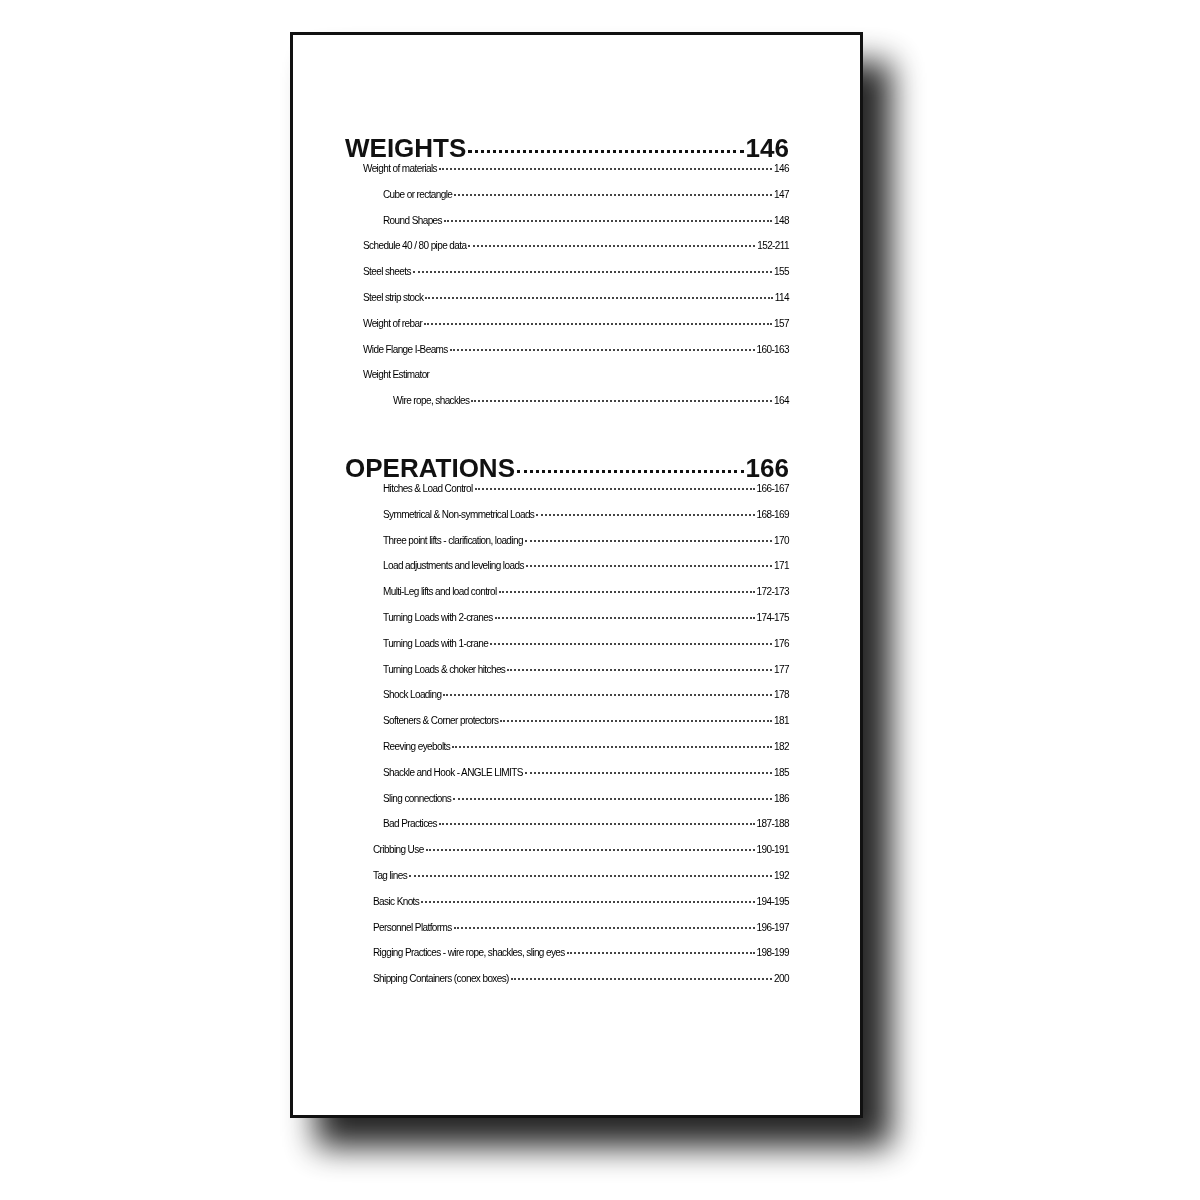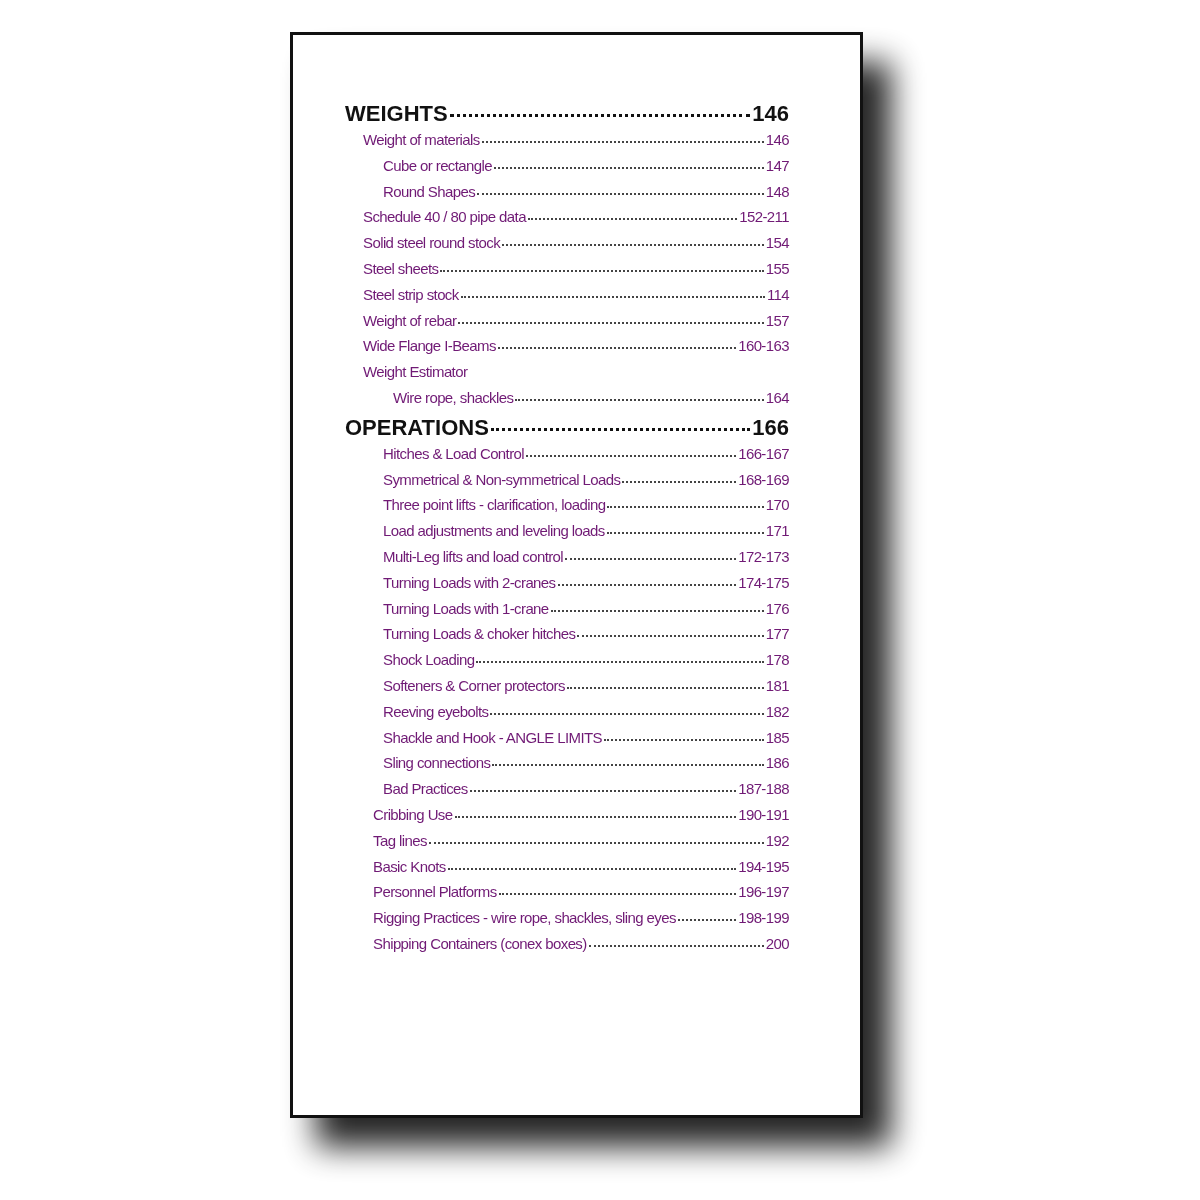"WEIGHTS" .row.head { font-size: 22px -> 26px; margin-top: none -> 32px }
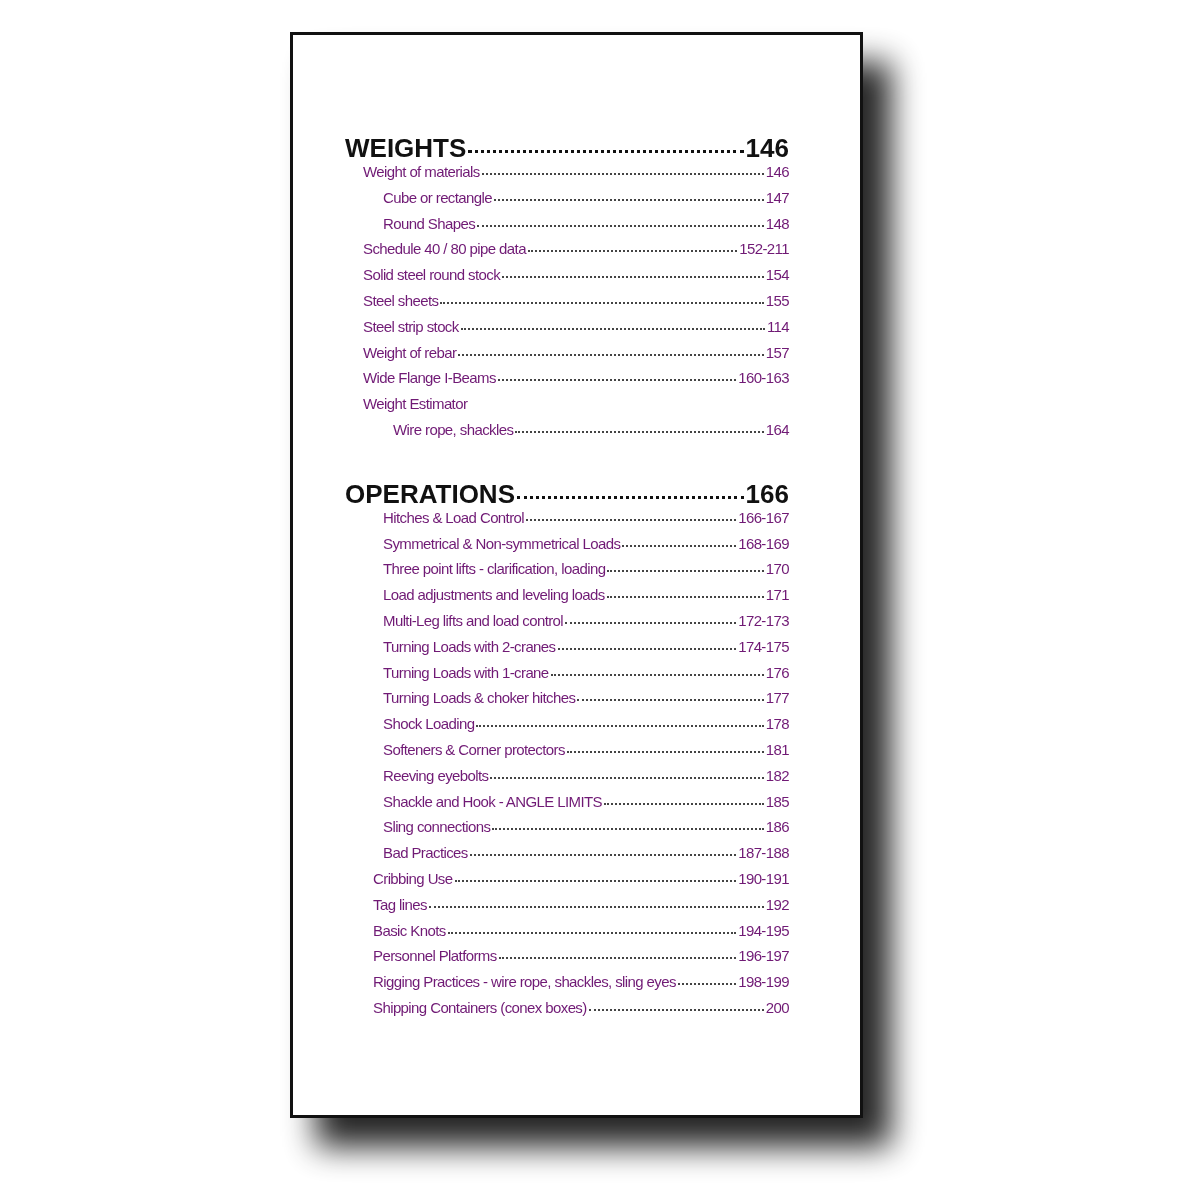"Weight of materials" .row { color: #701a75 -> #000000; font-size: 15px -> 10px }
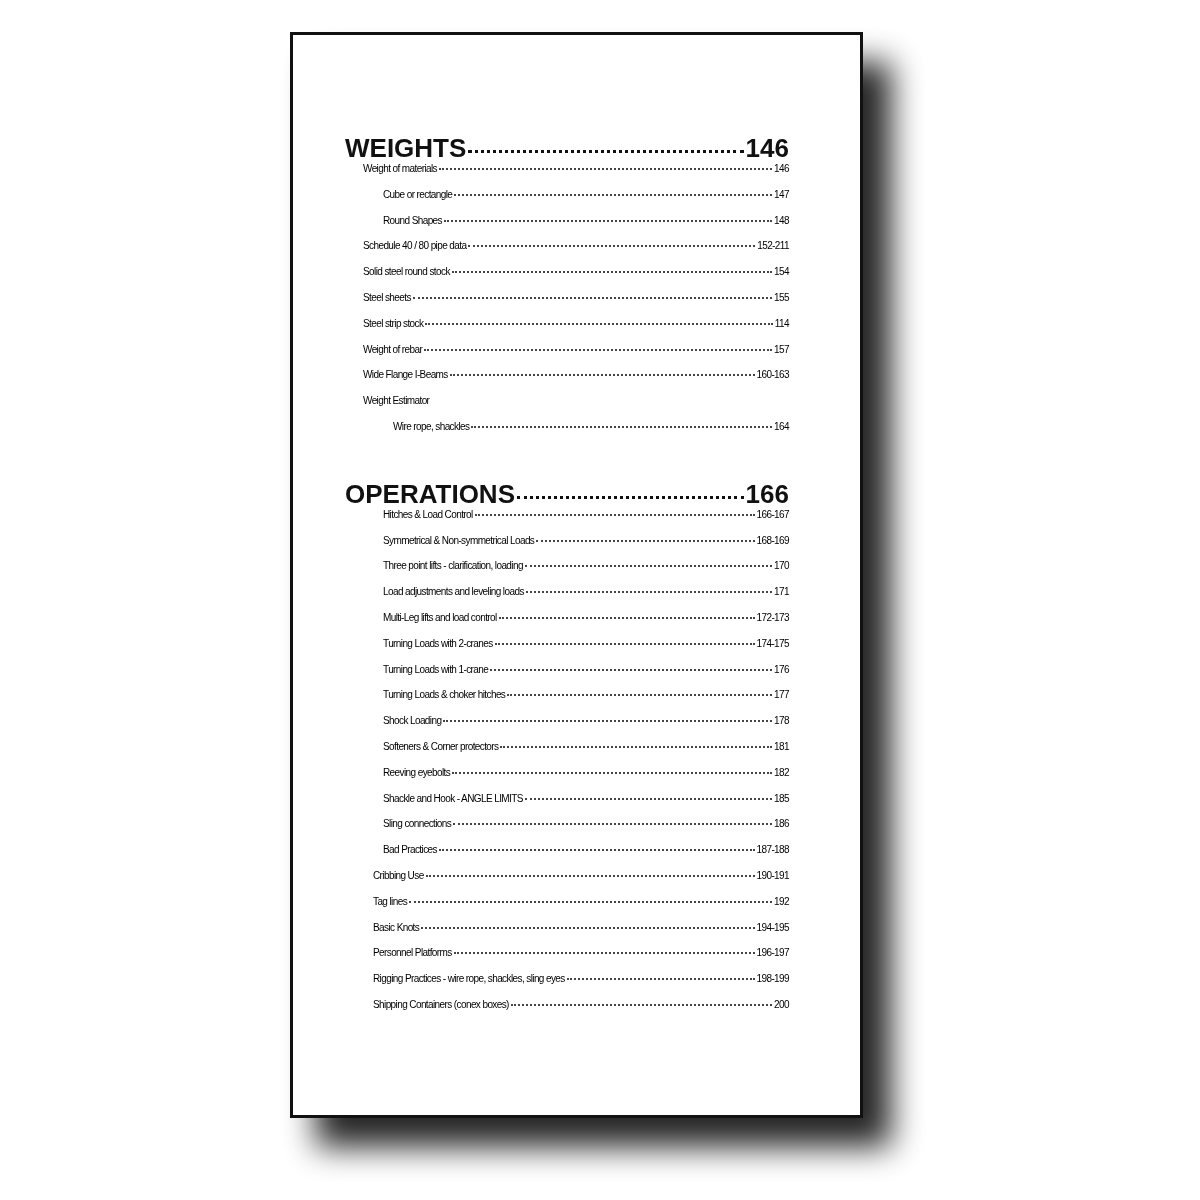"Solid steel round stock" div.row { html: <div> <span>Solid steel round stock</span> <span></span> <span>154</span> </div> -> none }
